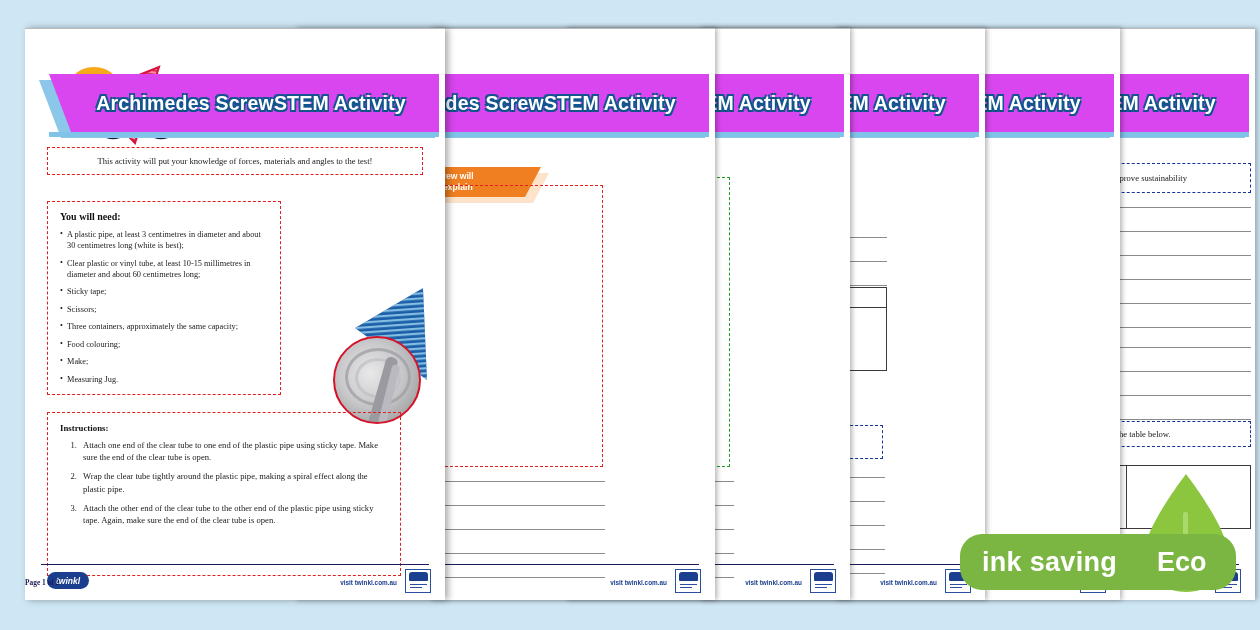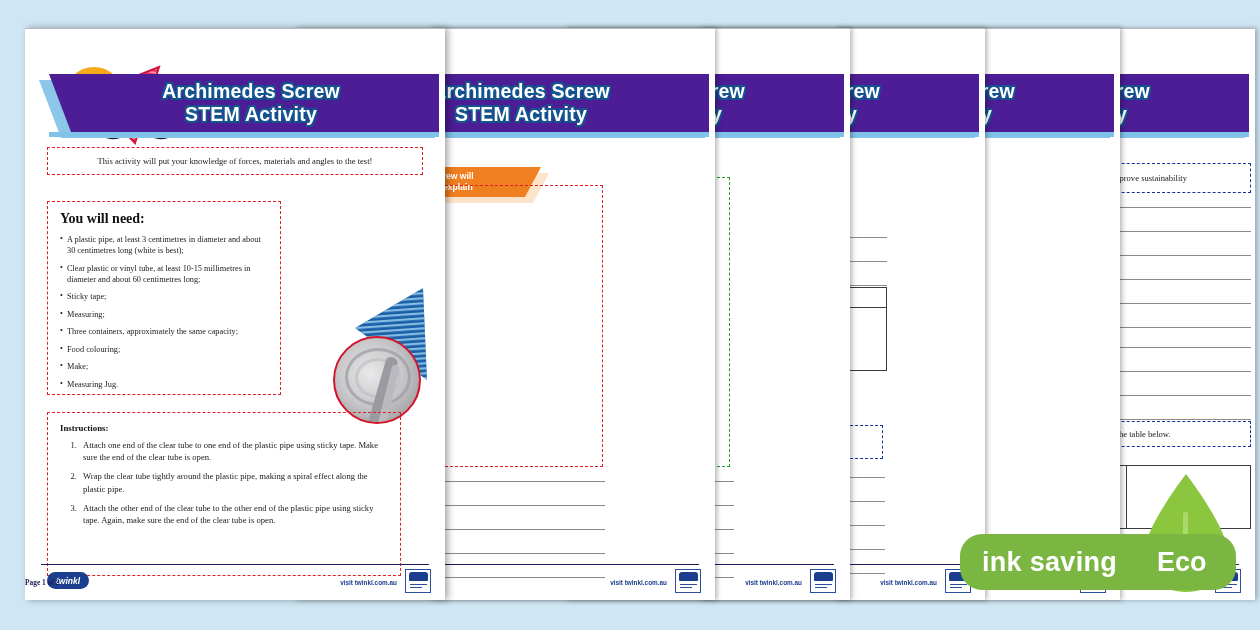"Archimedes Screw" .banner { background: #4c1d95 -> #d946ef; flex-direction: column -> row }
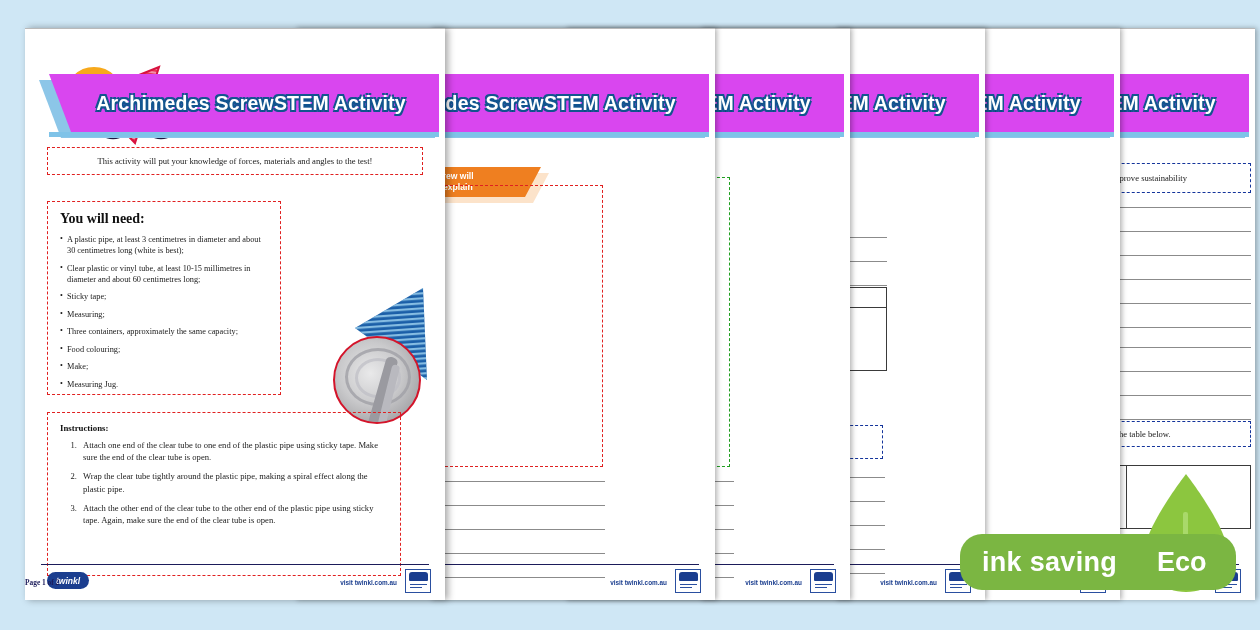"You will need:" .need-box h4 { font-size: 14px -> 10px }
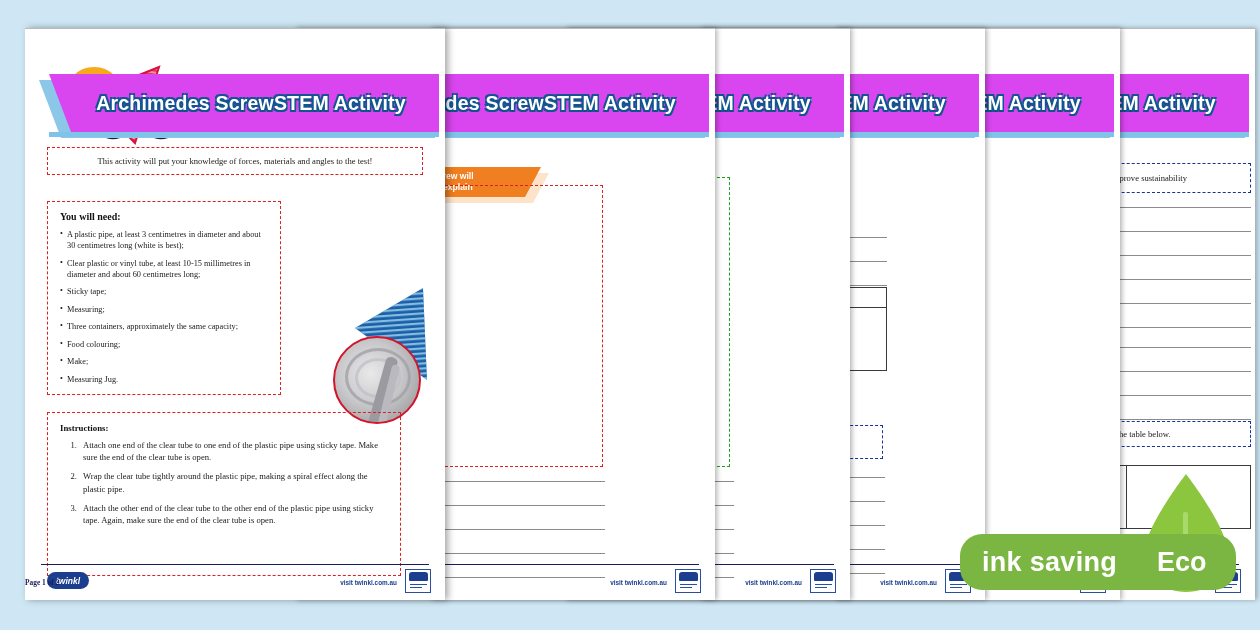"Measuring;" li { text: Measuring -> Scissors }
